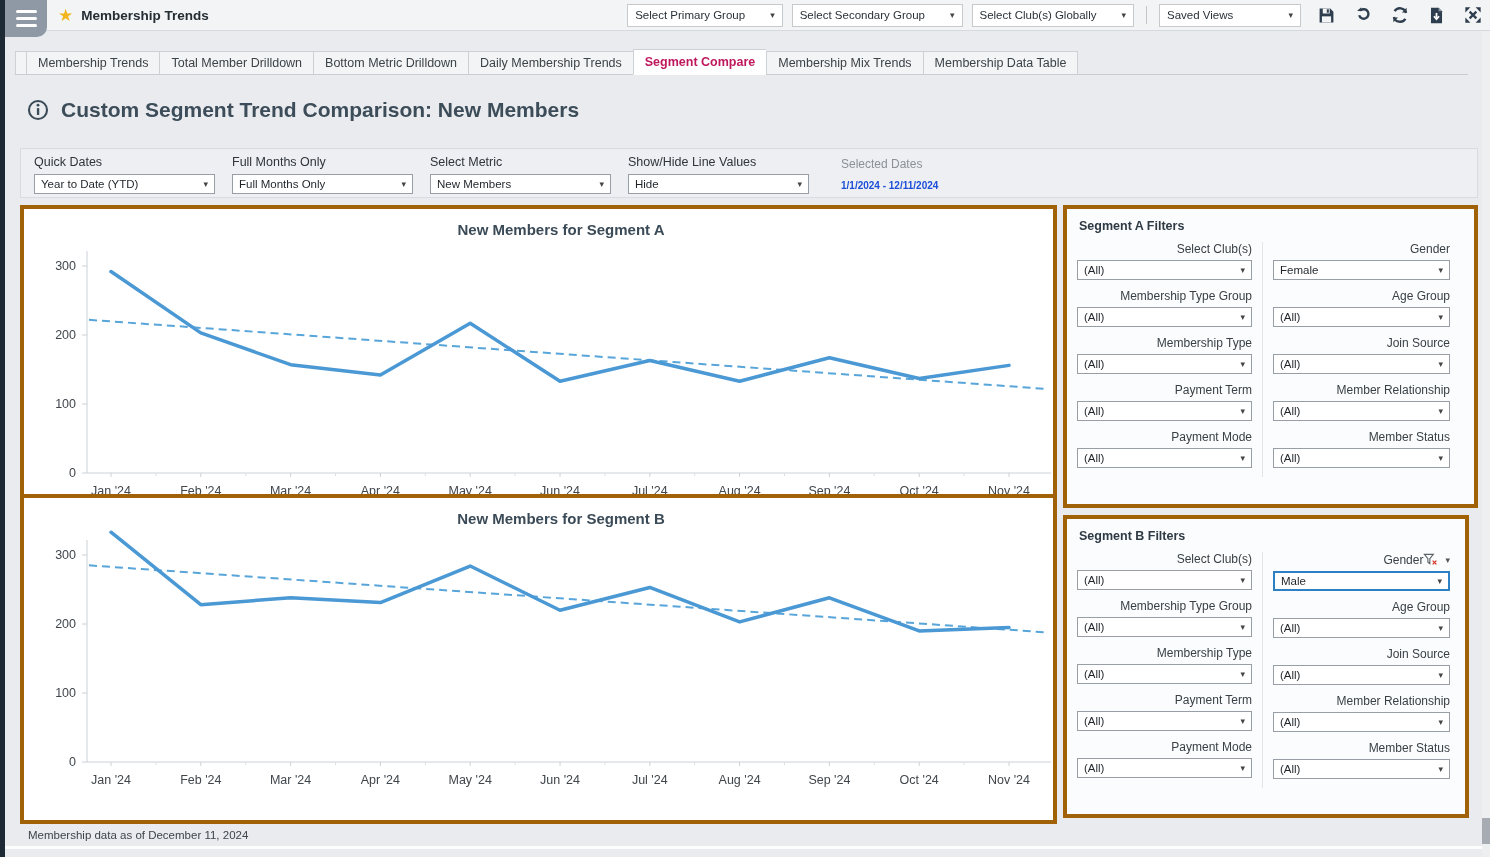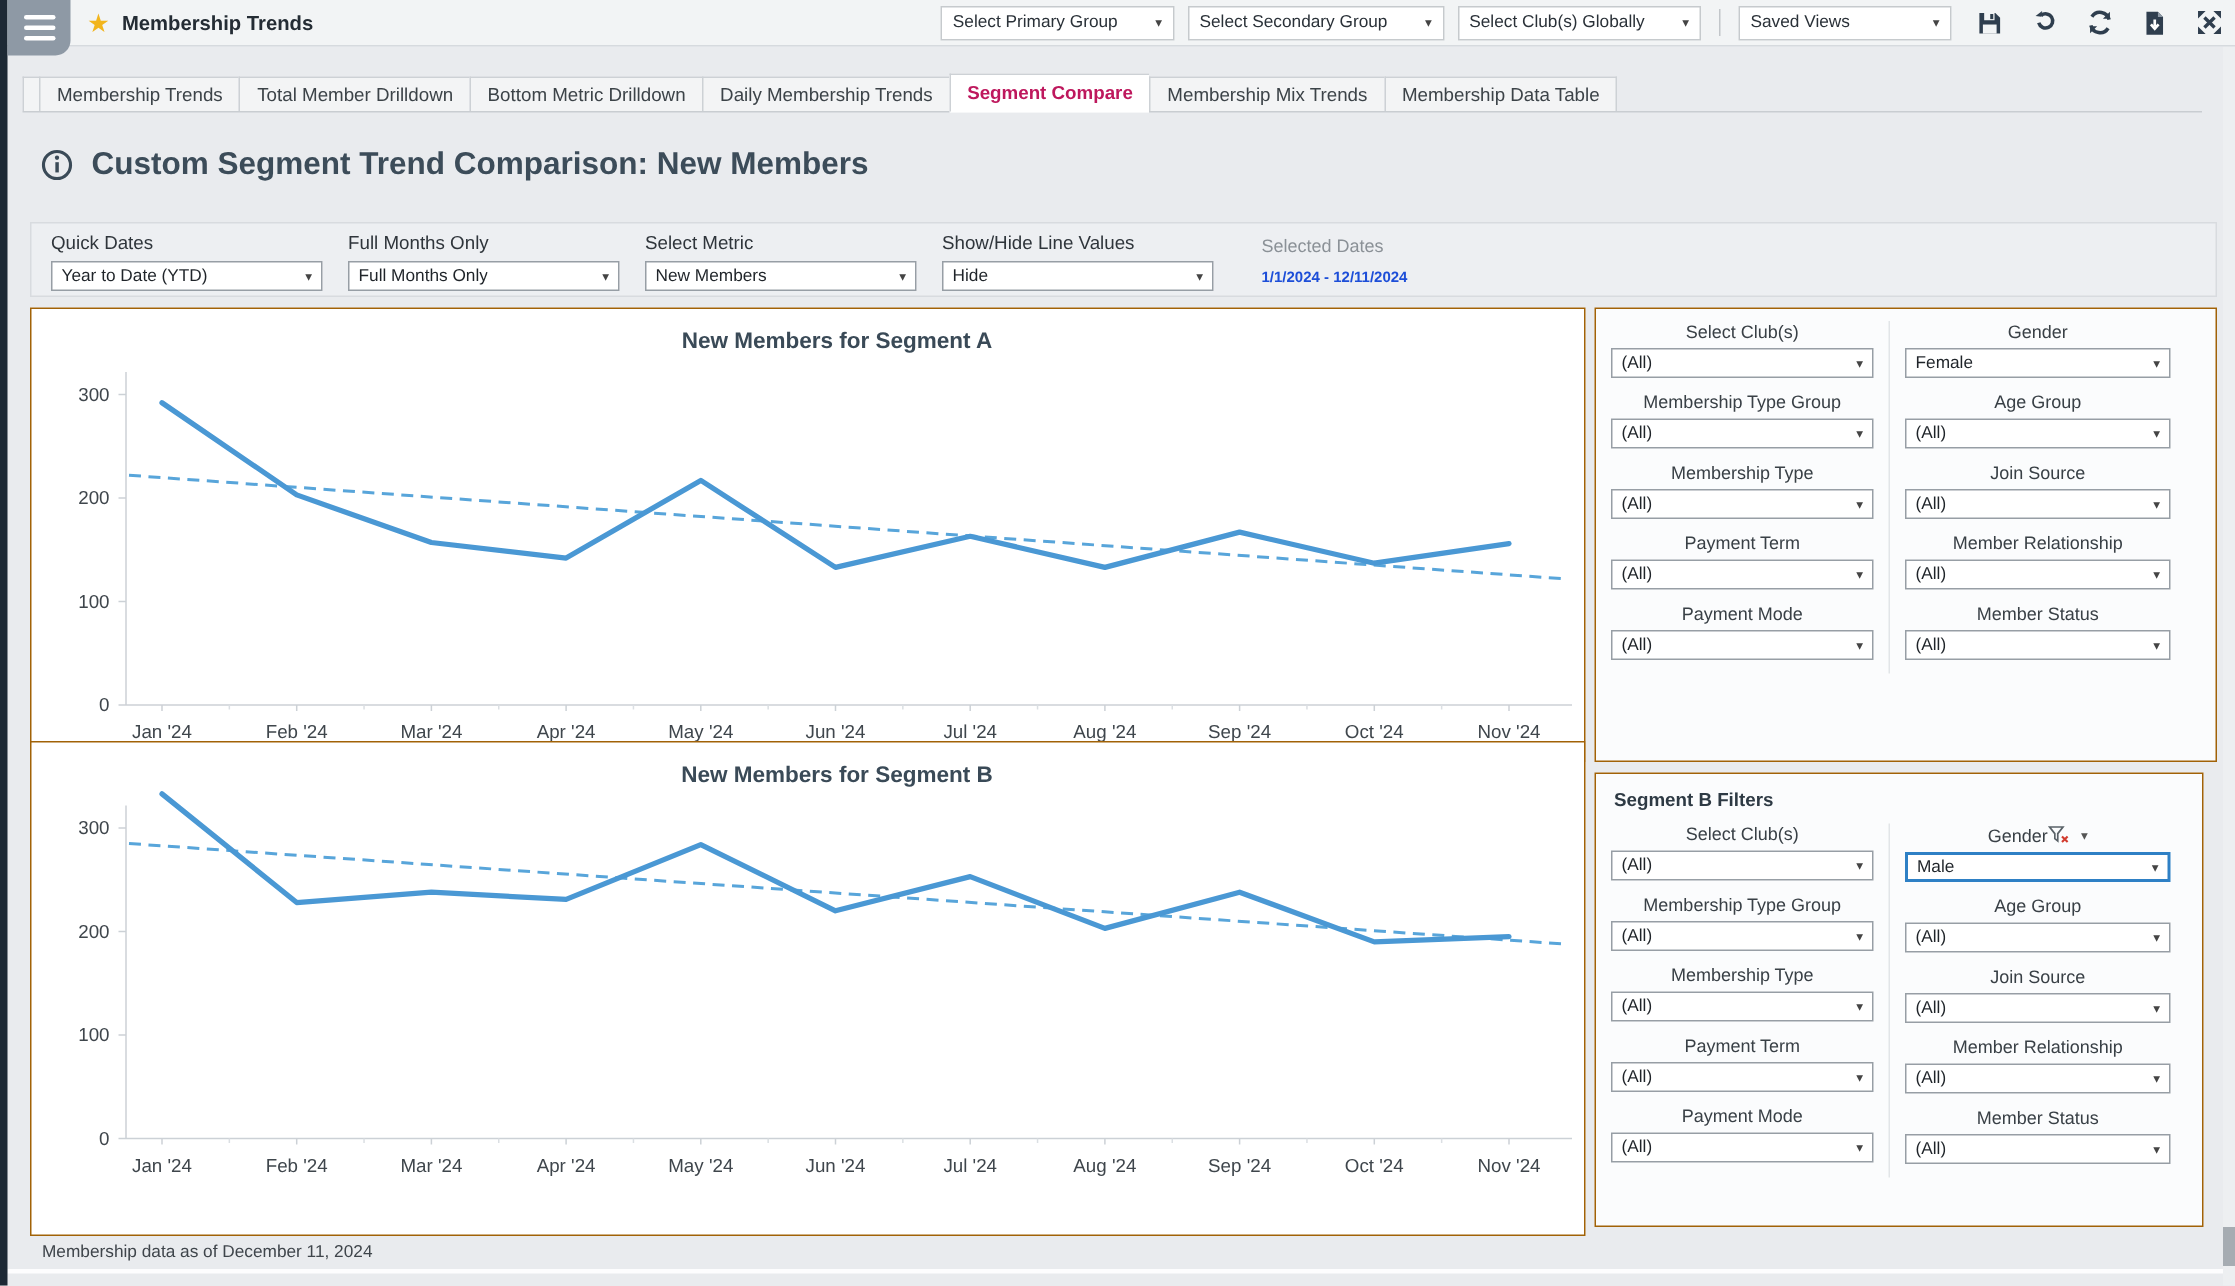"New Members for Segment A" .panel { border: 1px solid #a16207 -> 4px solid #a16207 }
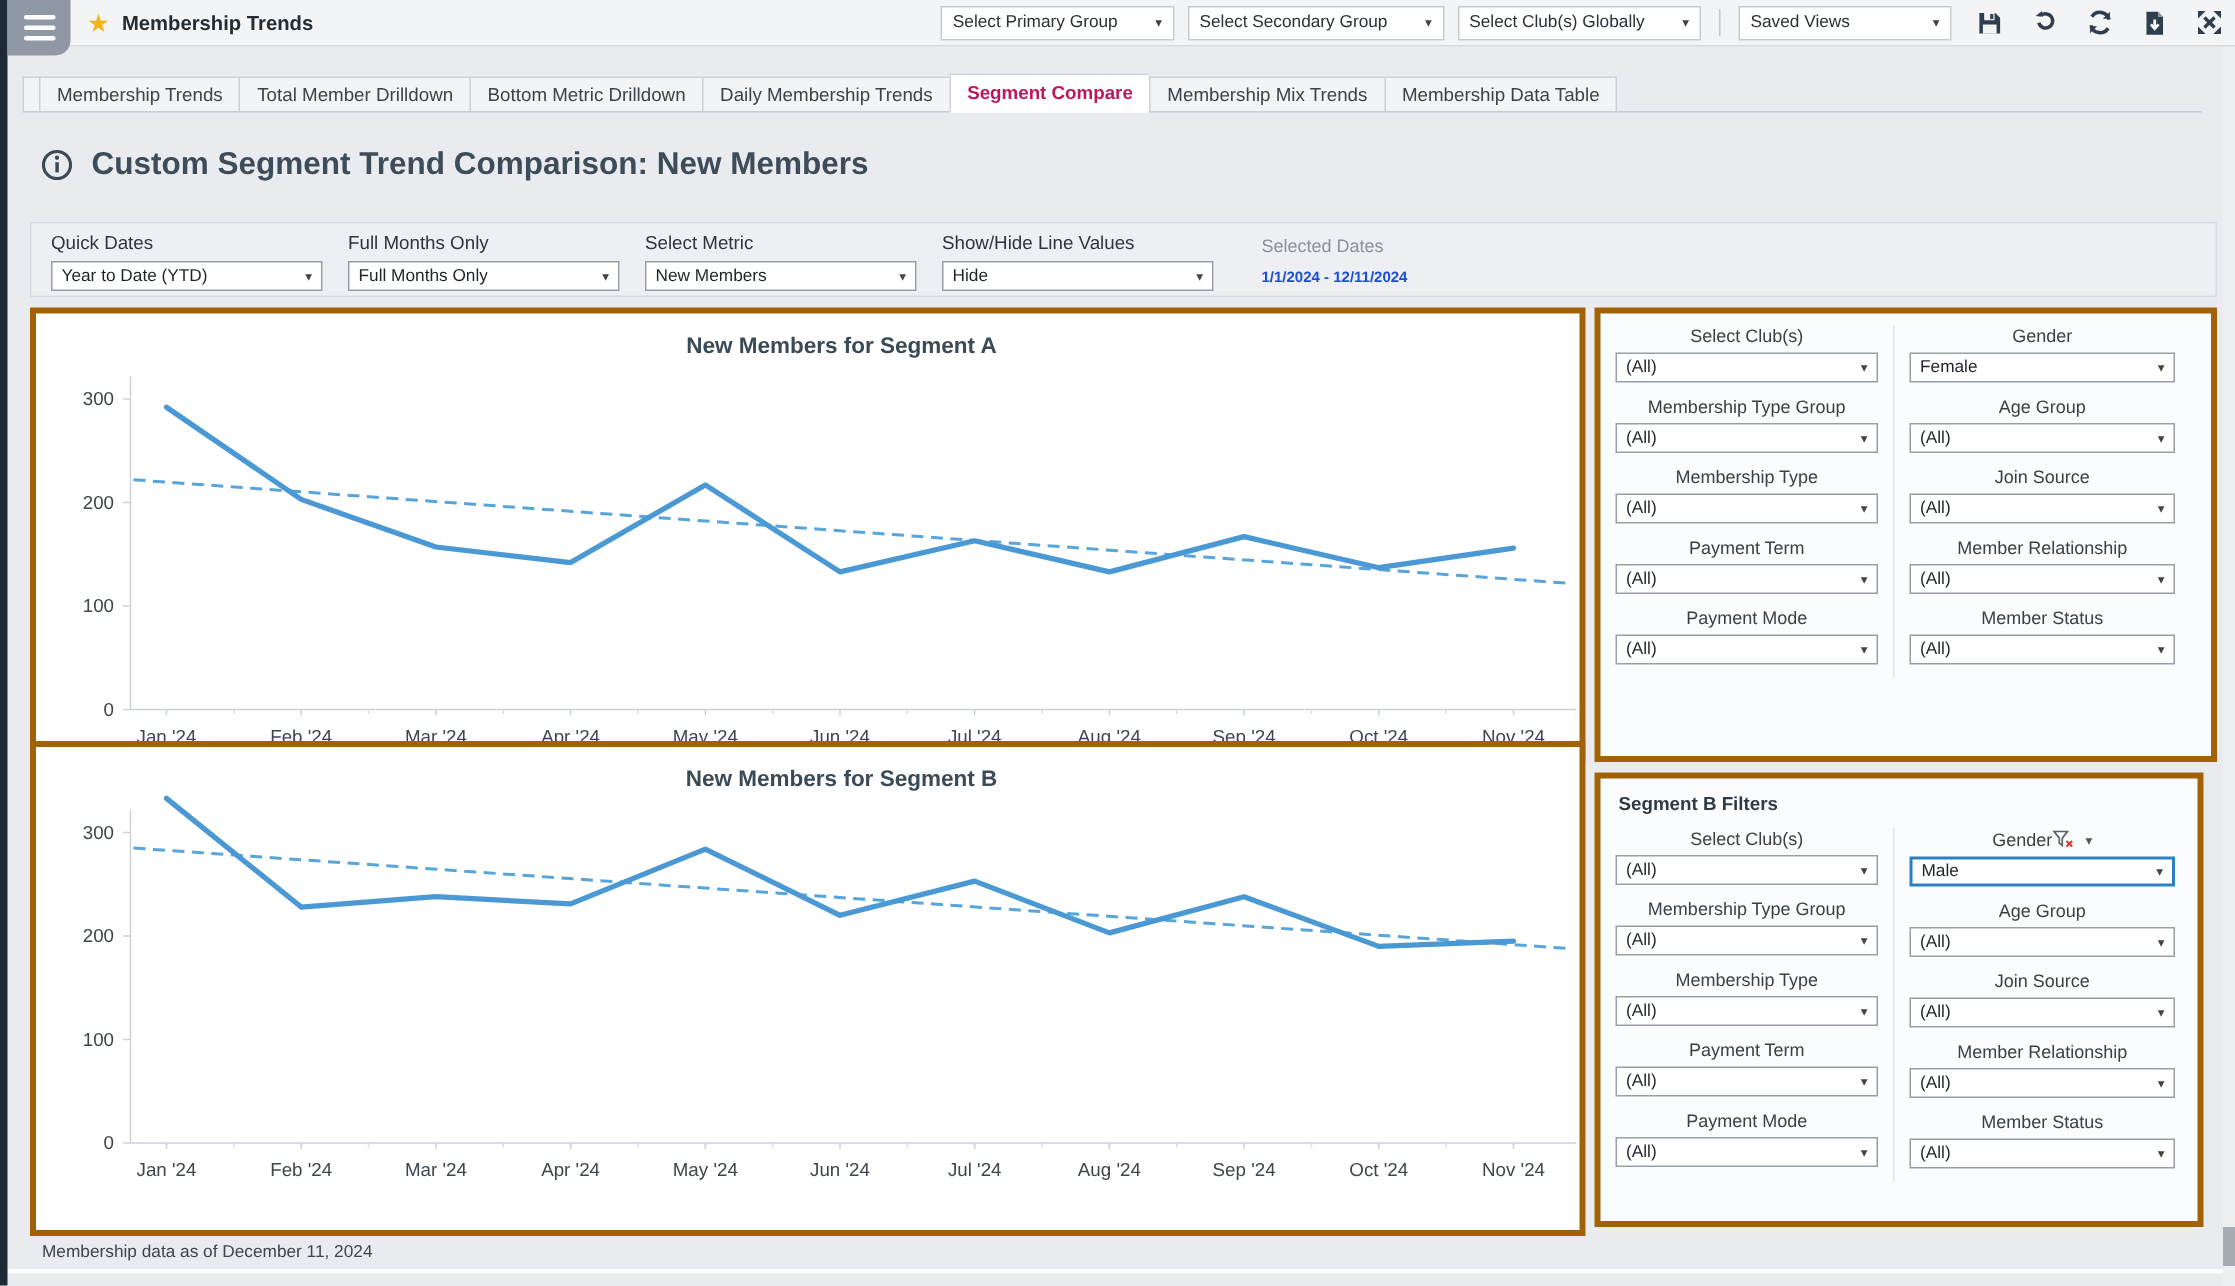"Segment A Filters" div.segtitle { html: none -> <div>Segment A Filters</div> }
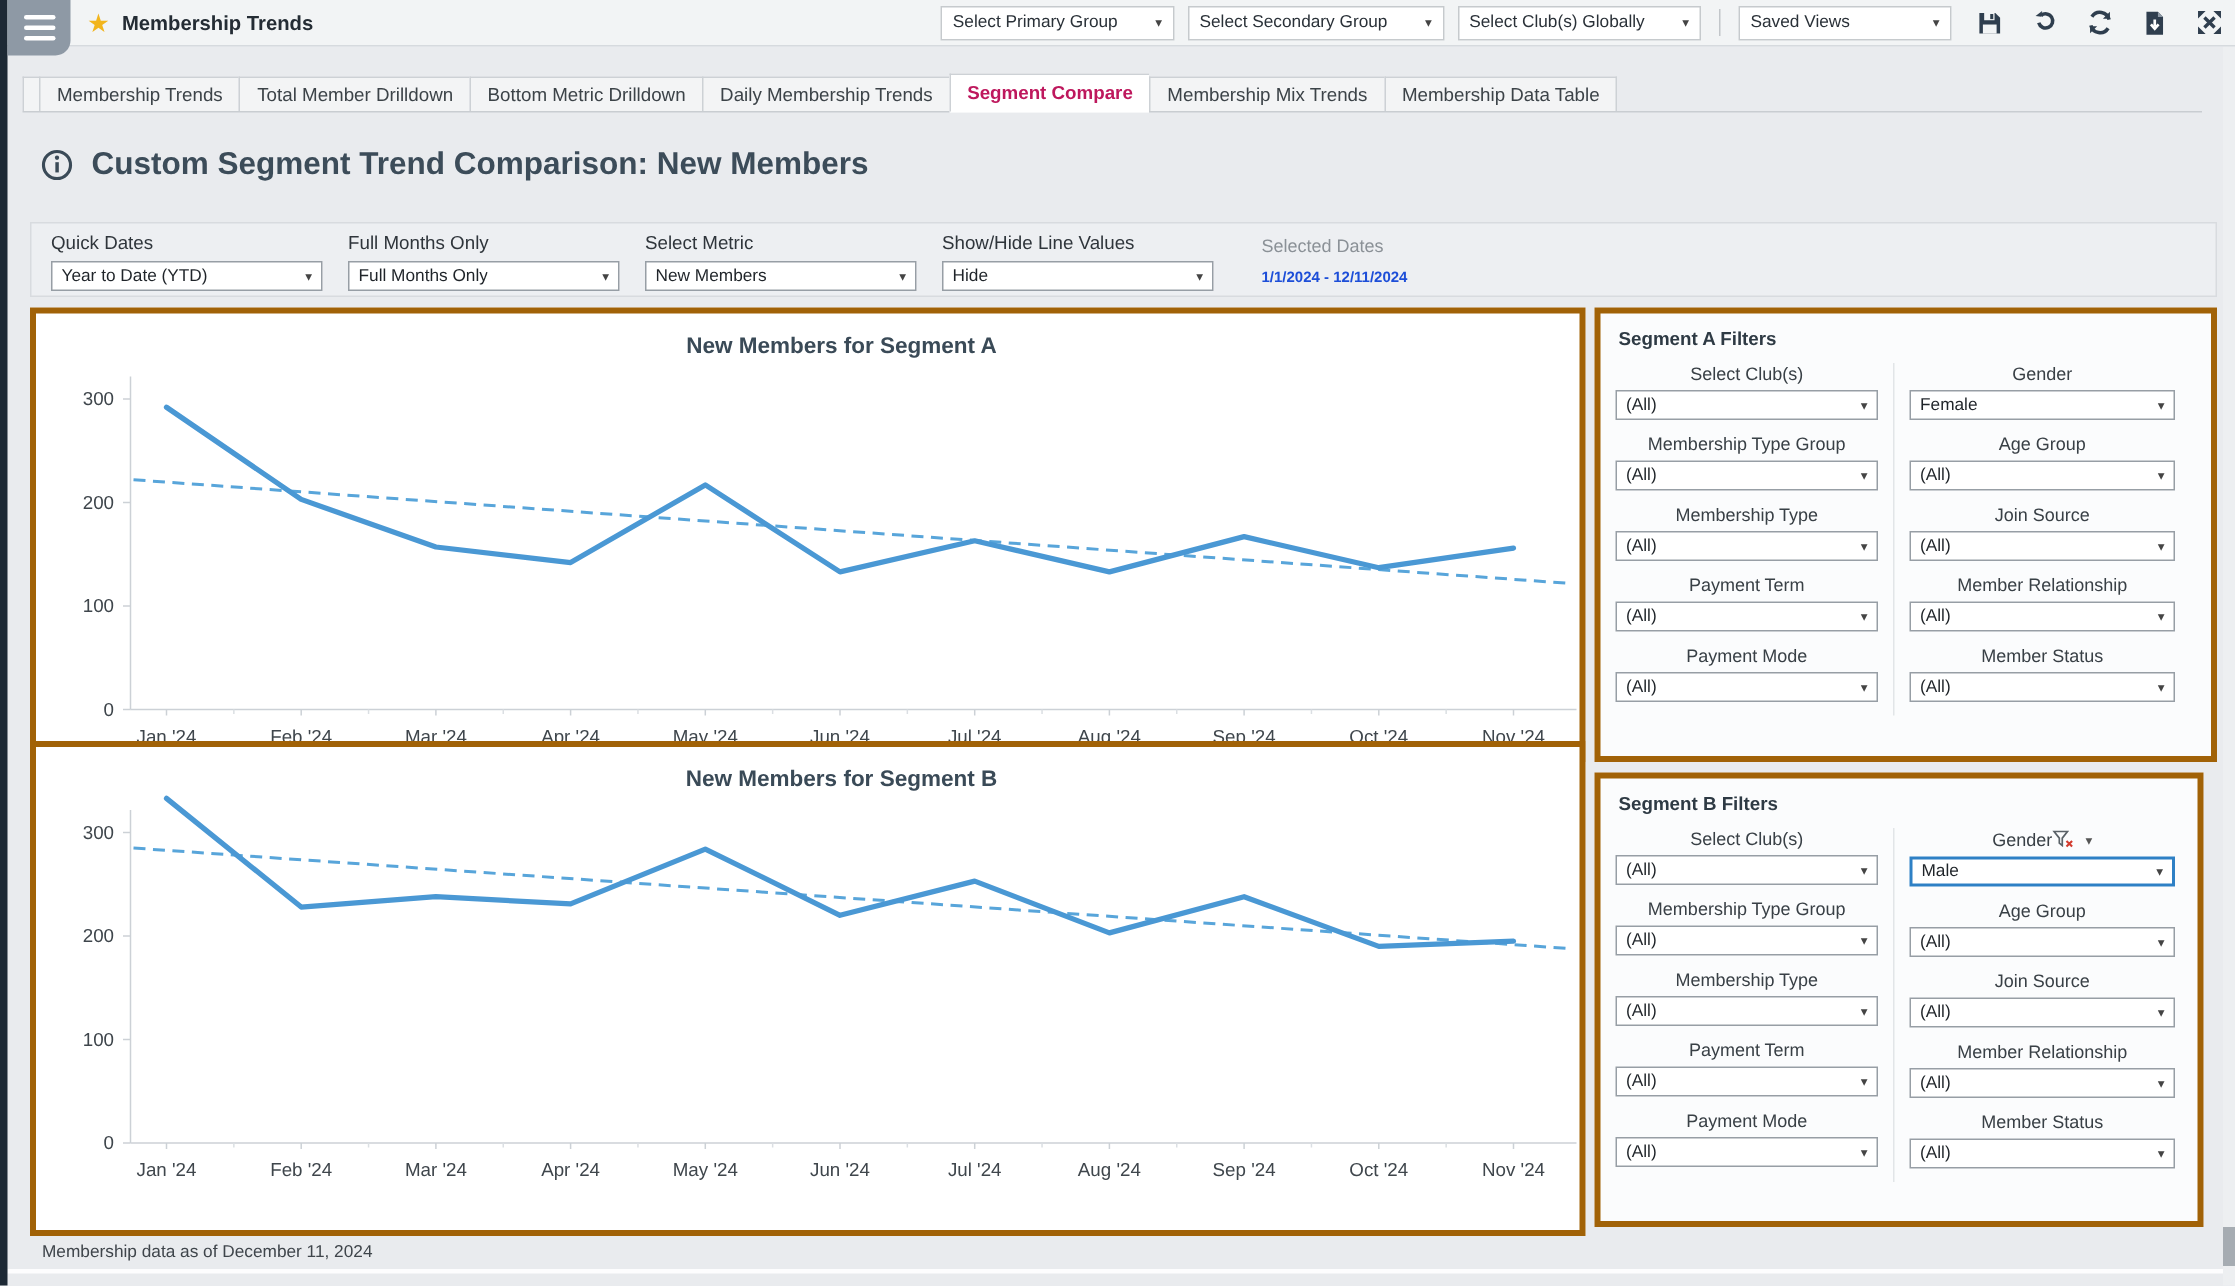"Select Club(s)" .labelrow { justify-content: center -> flex-end }
